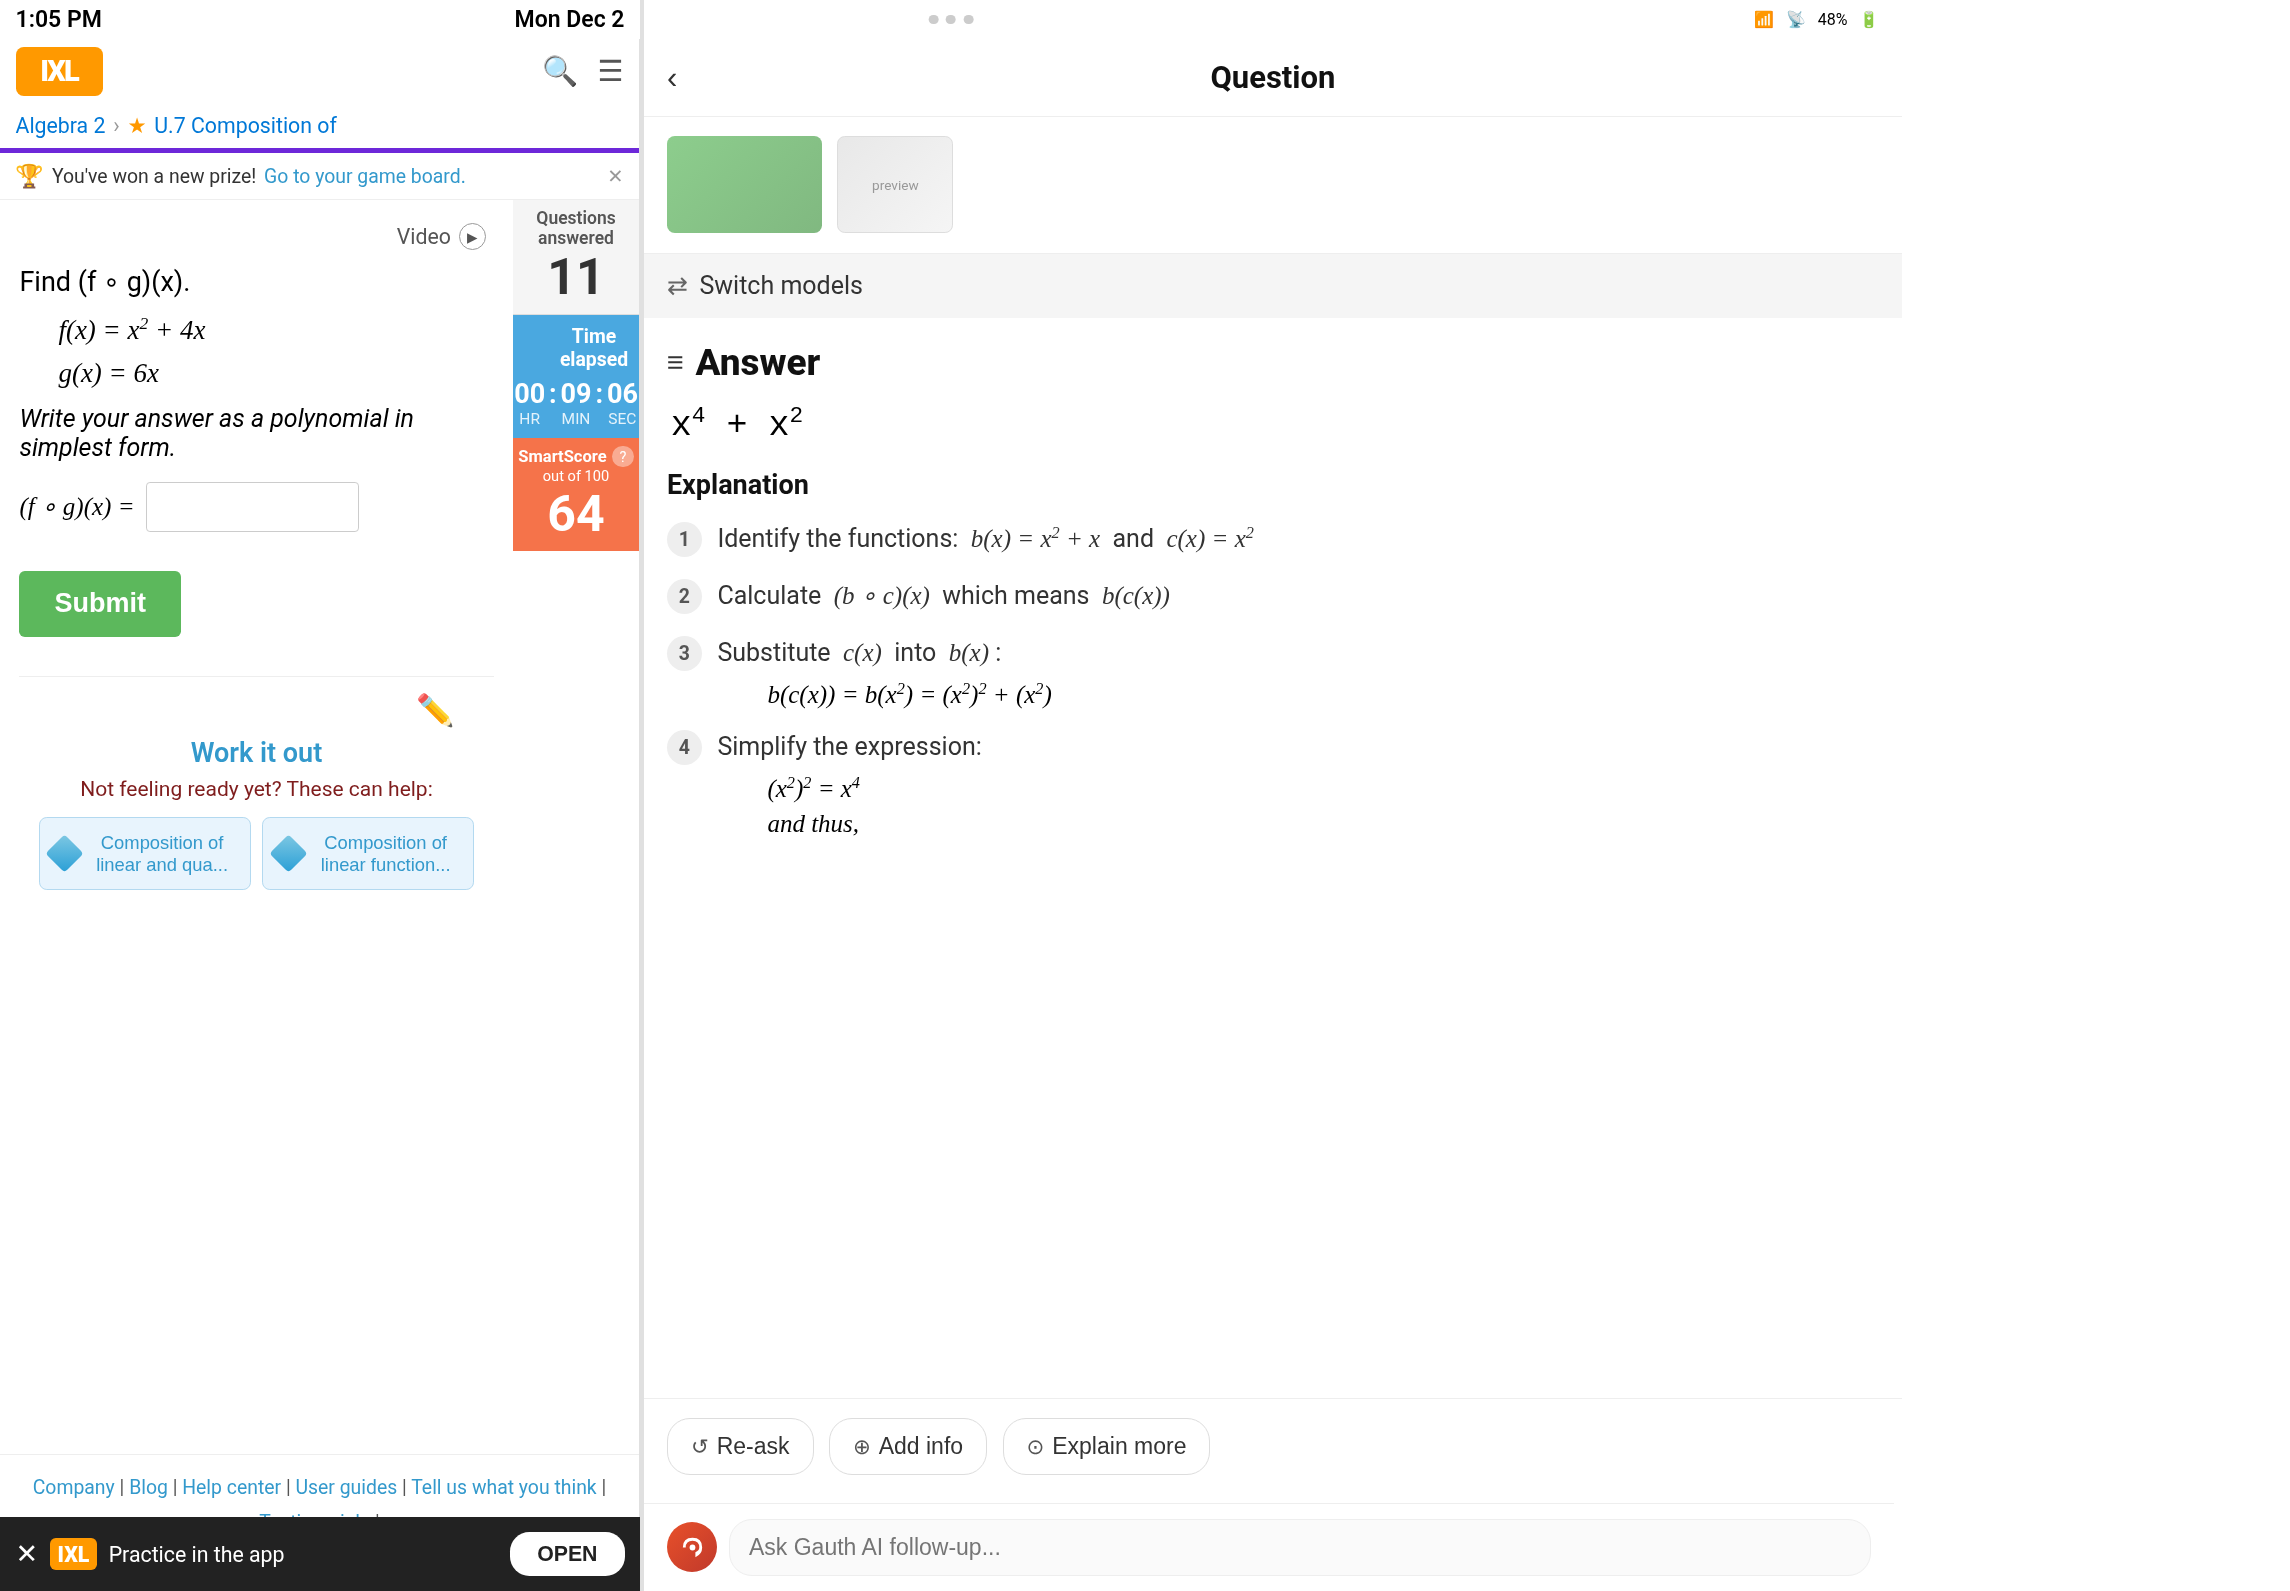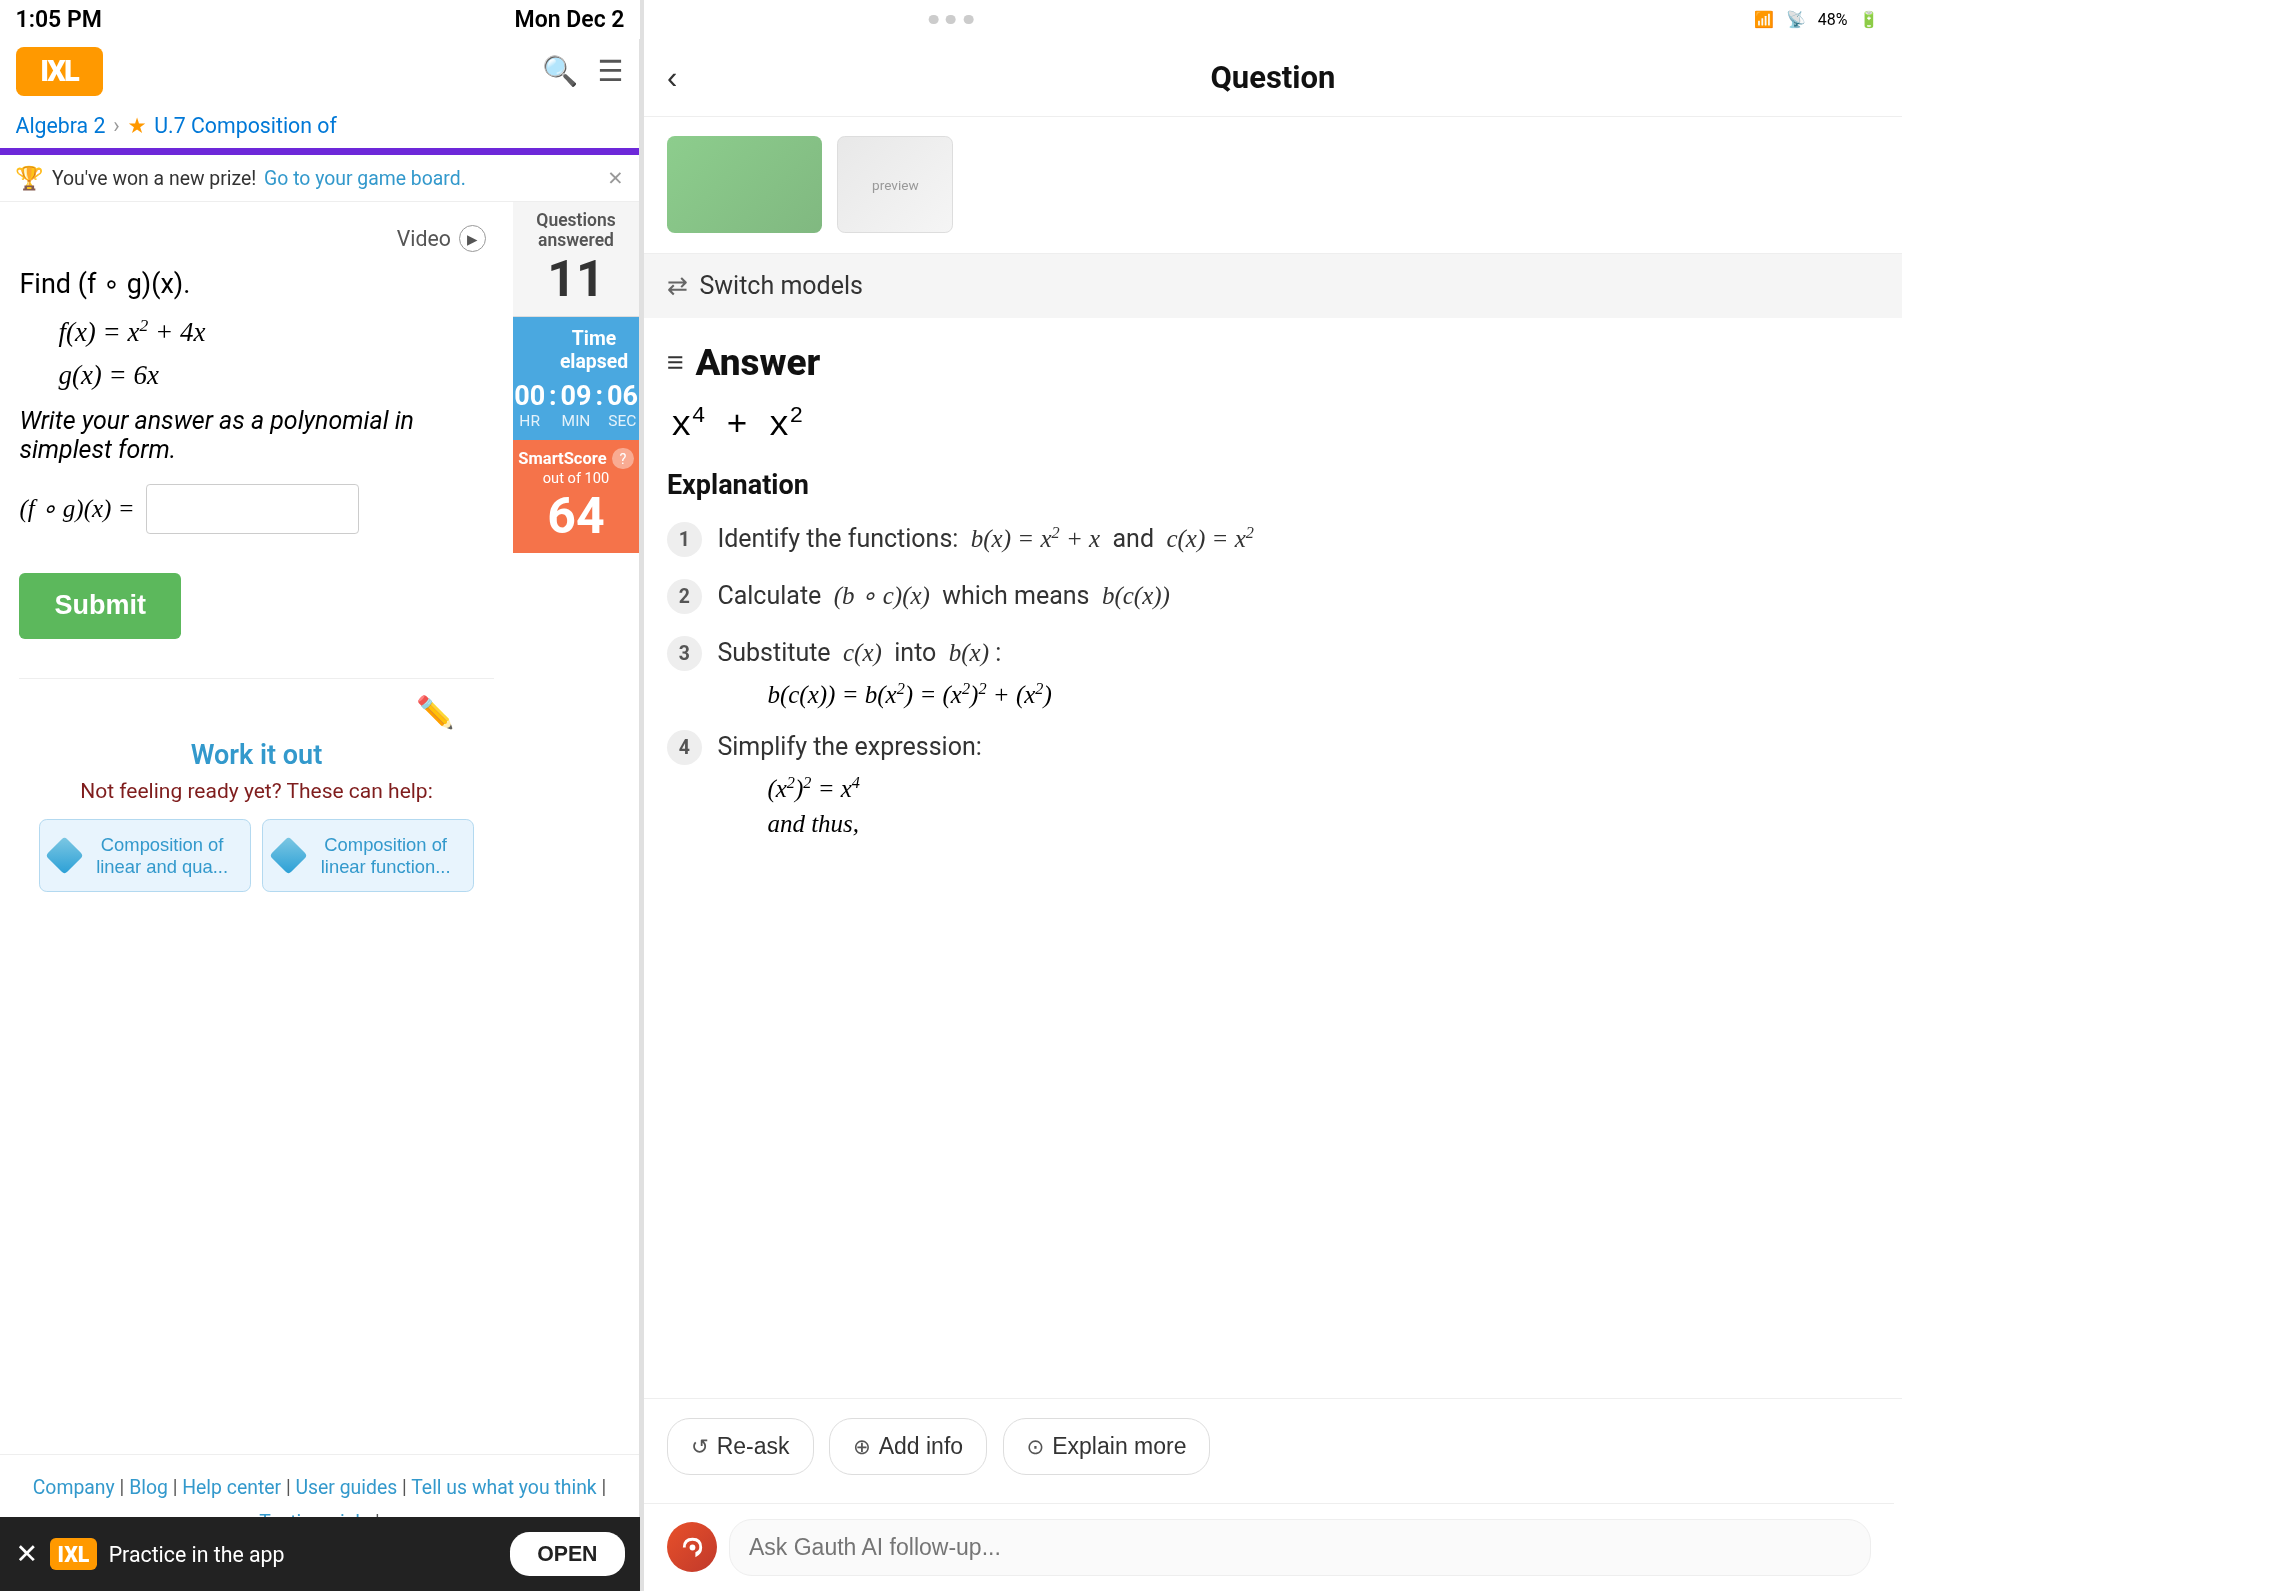"Algebra 2" .breadcrumb { border-bottom: 7px solid #6d28d9 -> 5px solid #6d28d9 }
